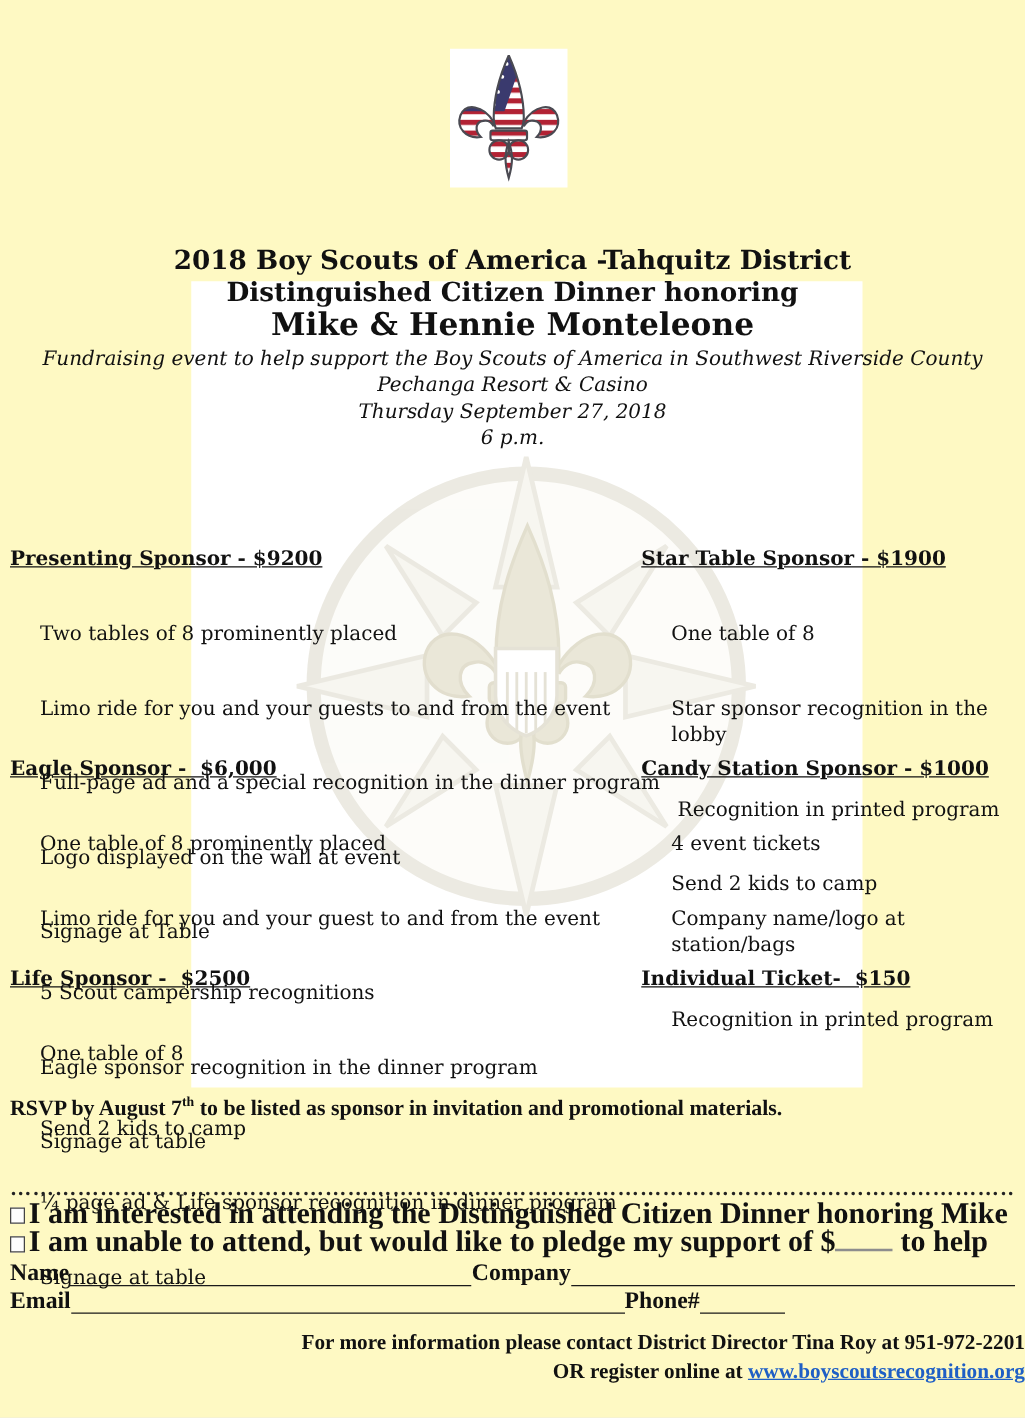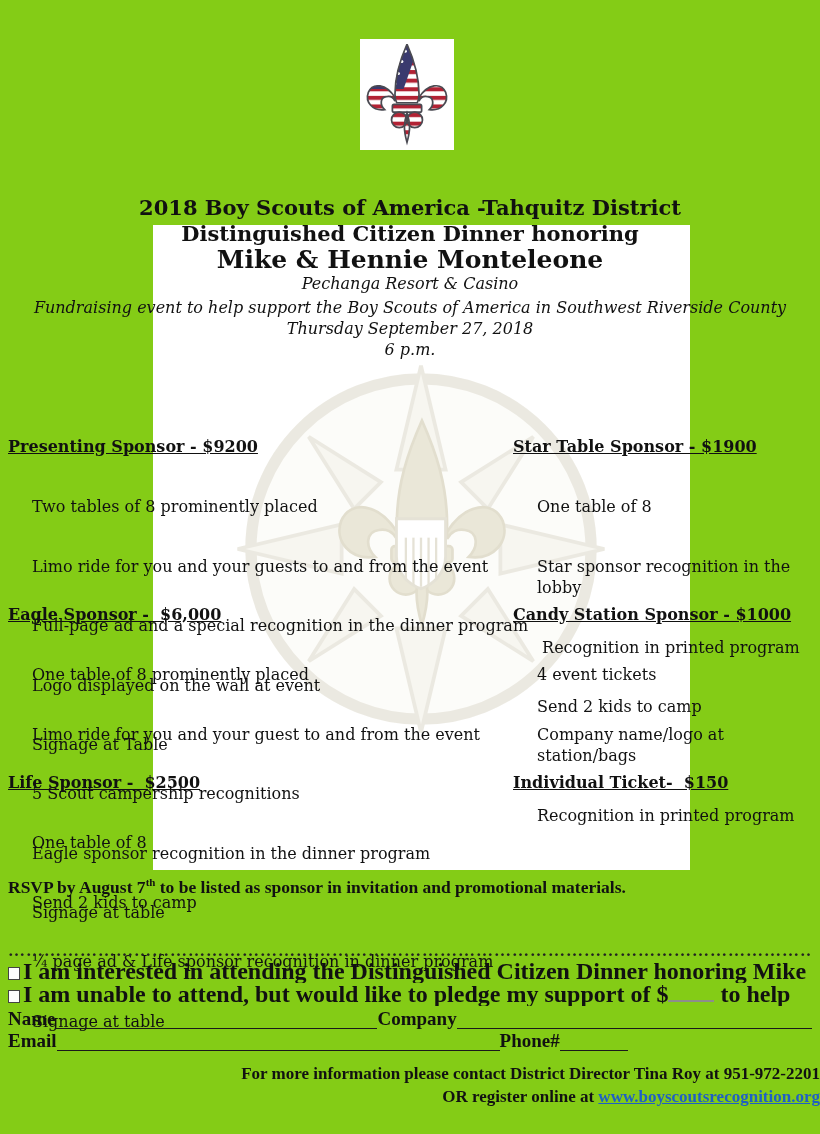"2018 Boy Scouts of America" .page { background: #84cc16 -> #fef9c3 }
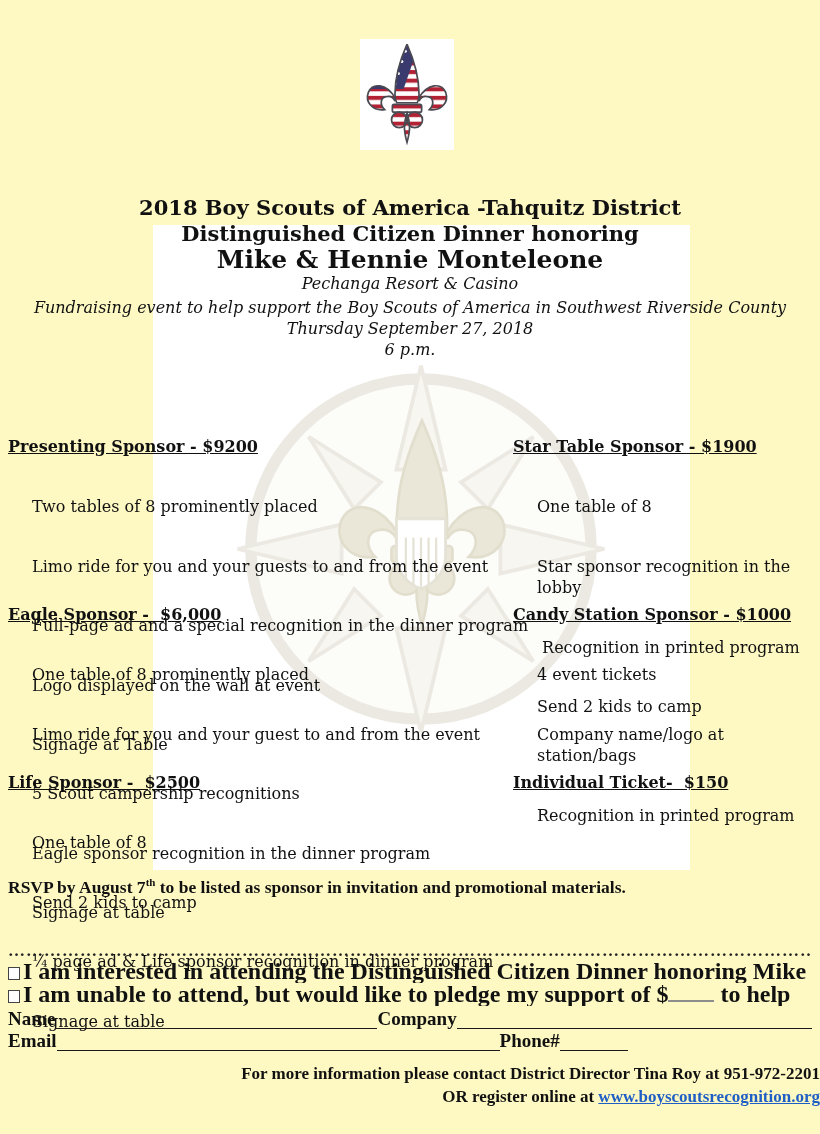"Pechanga Resort & Casino" div.it { order: before "Fundraising event to help support" -> after "Fundraising event to help support" }
